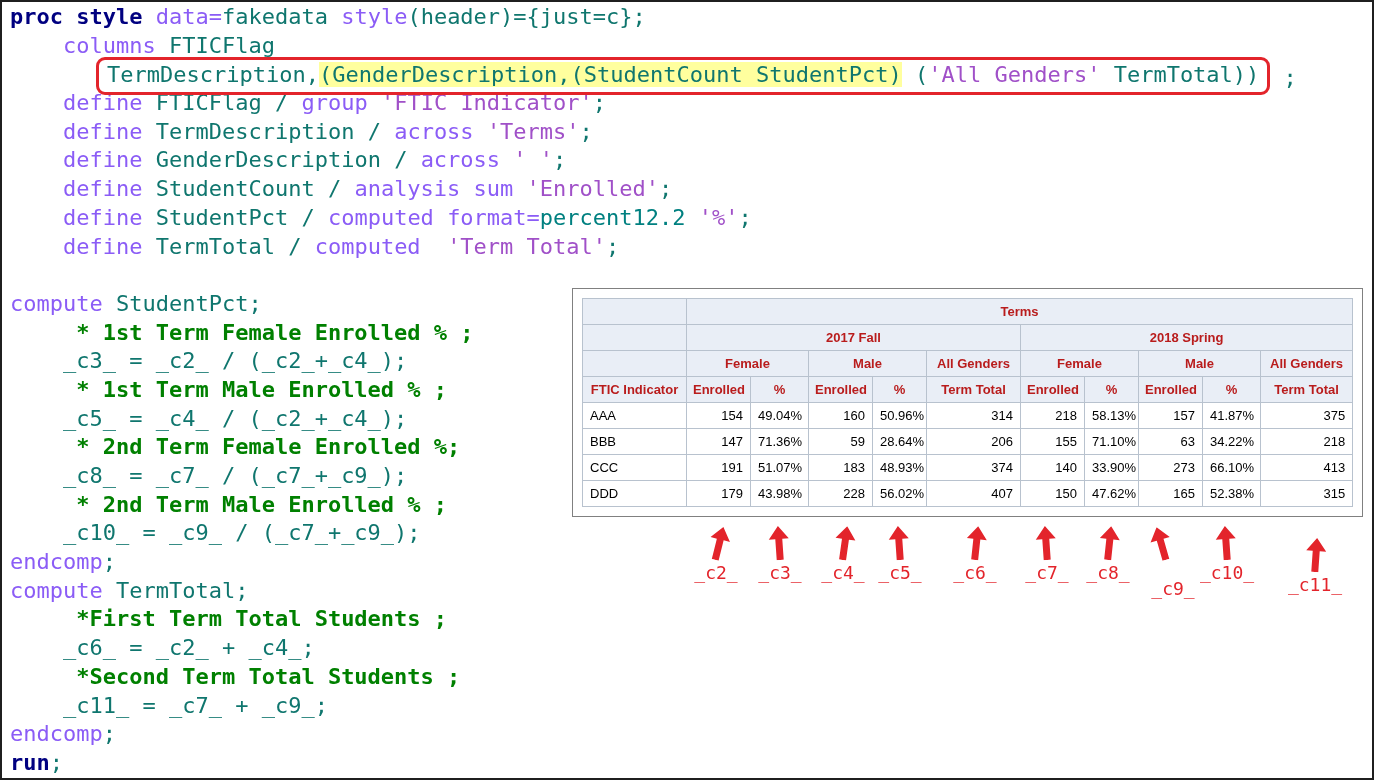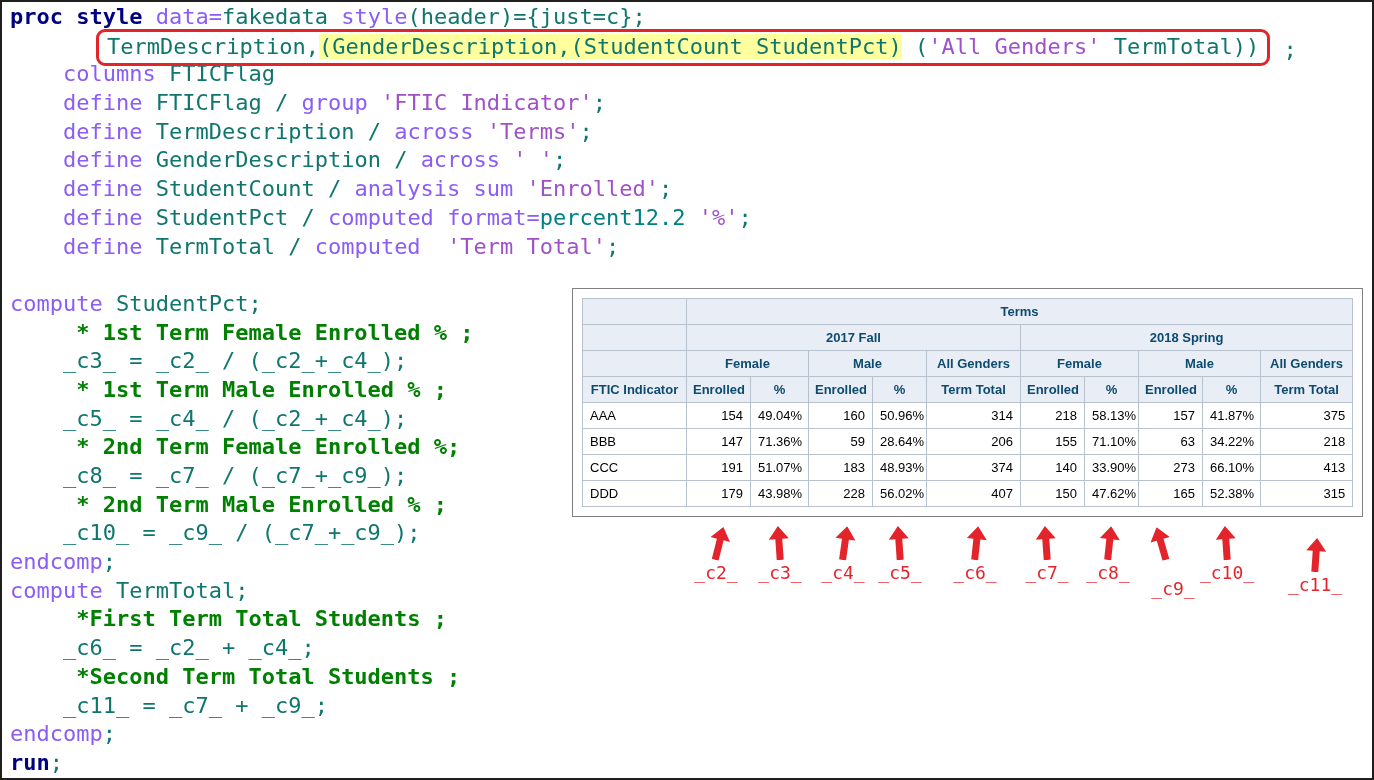"TermDescription,(GenderDescription,(Stud" div.code-line { order: before "columns FTICFlag" -> after "columns FTICFlag" }
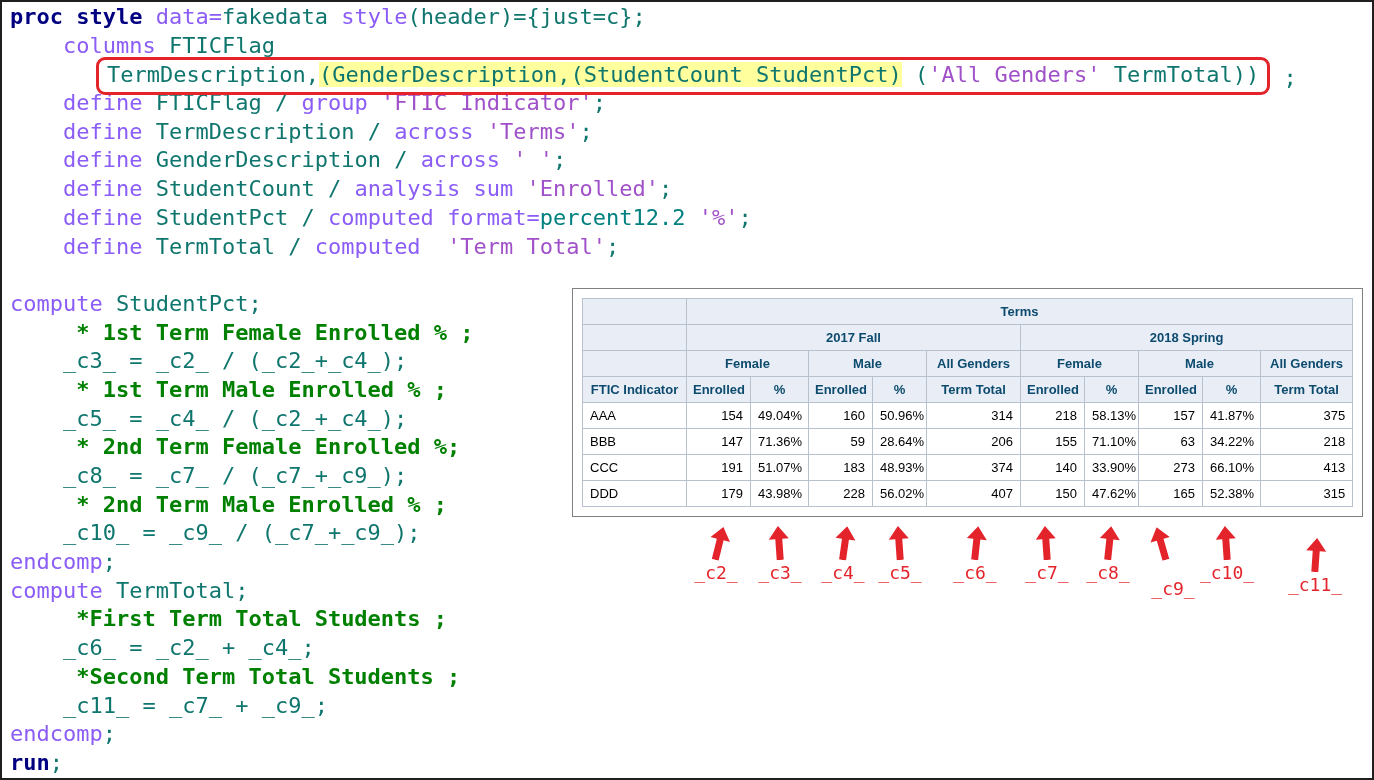"Terms" #report thead th { color: #0c4a6e -> #b91c1c }
